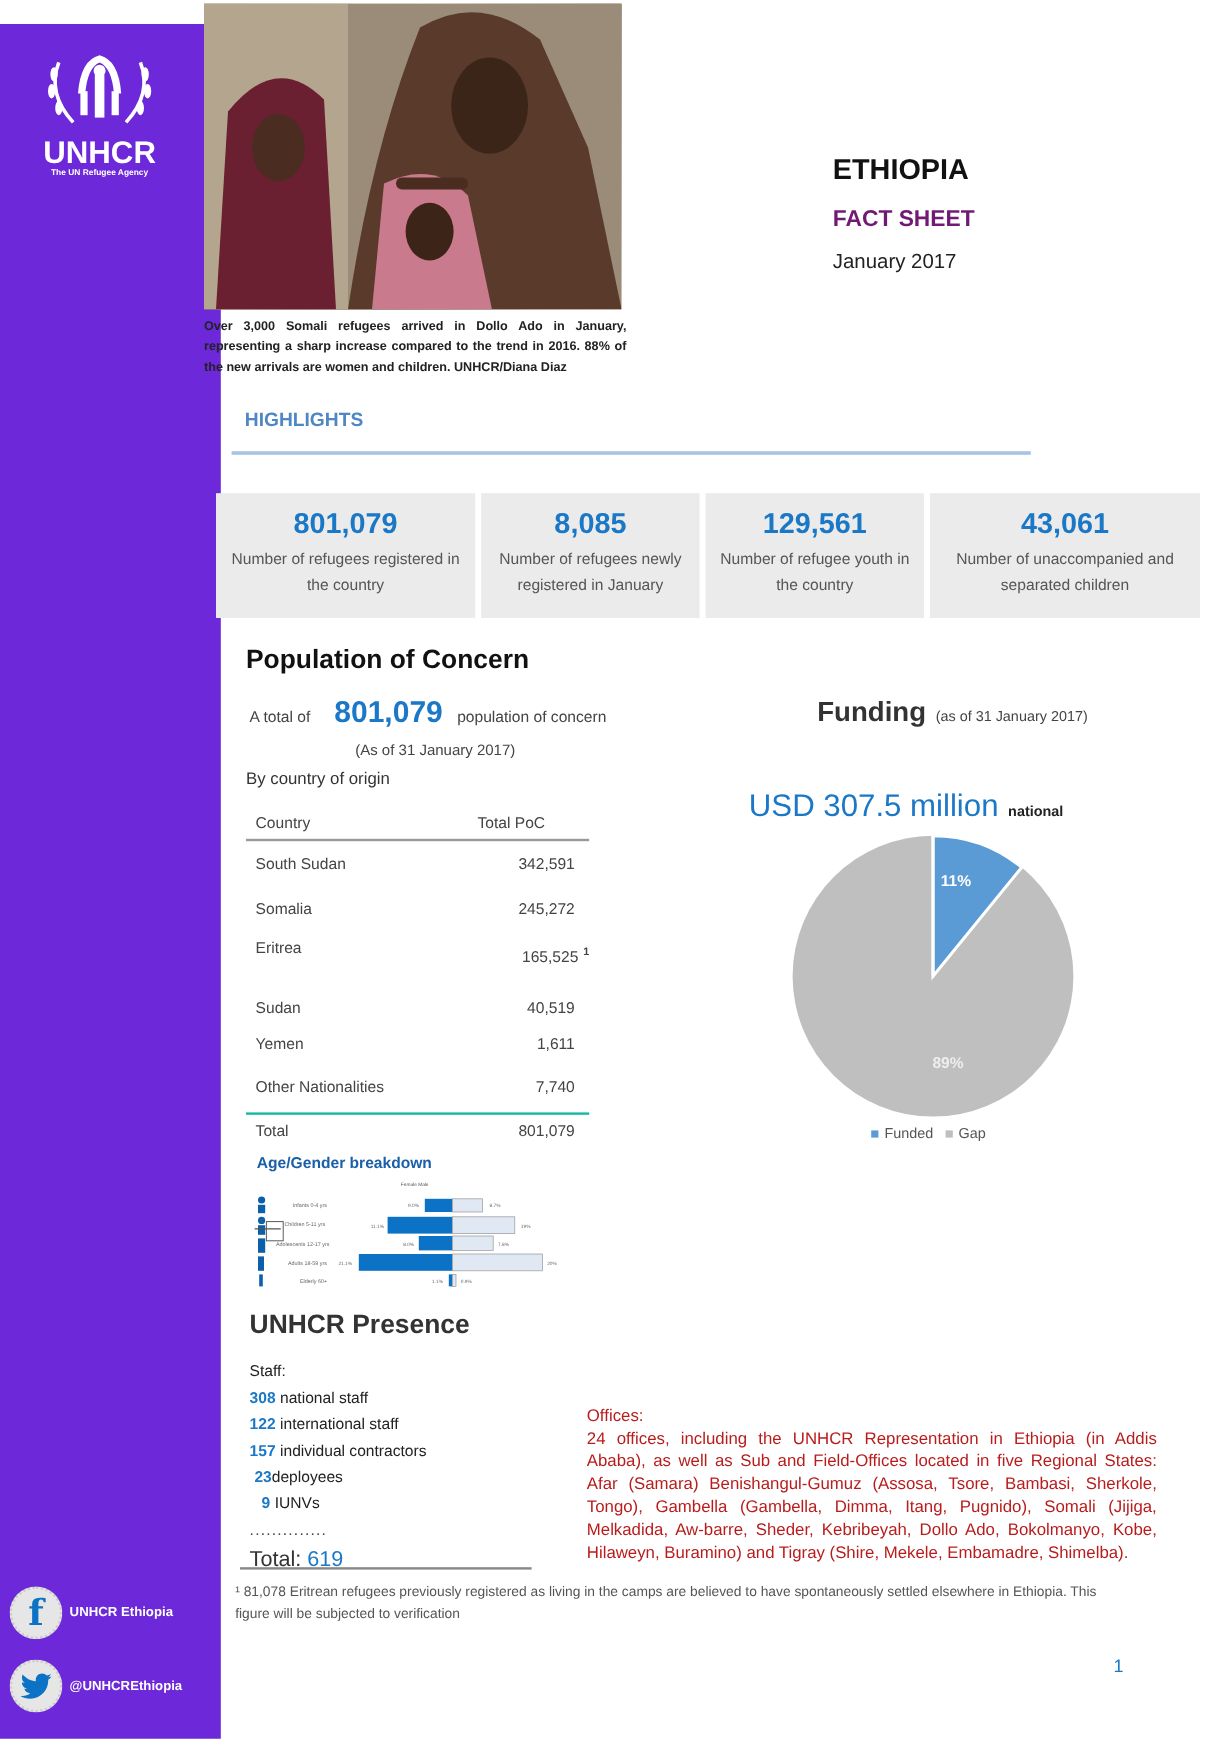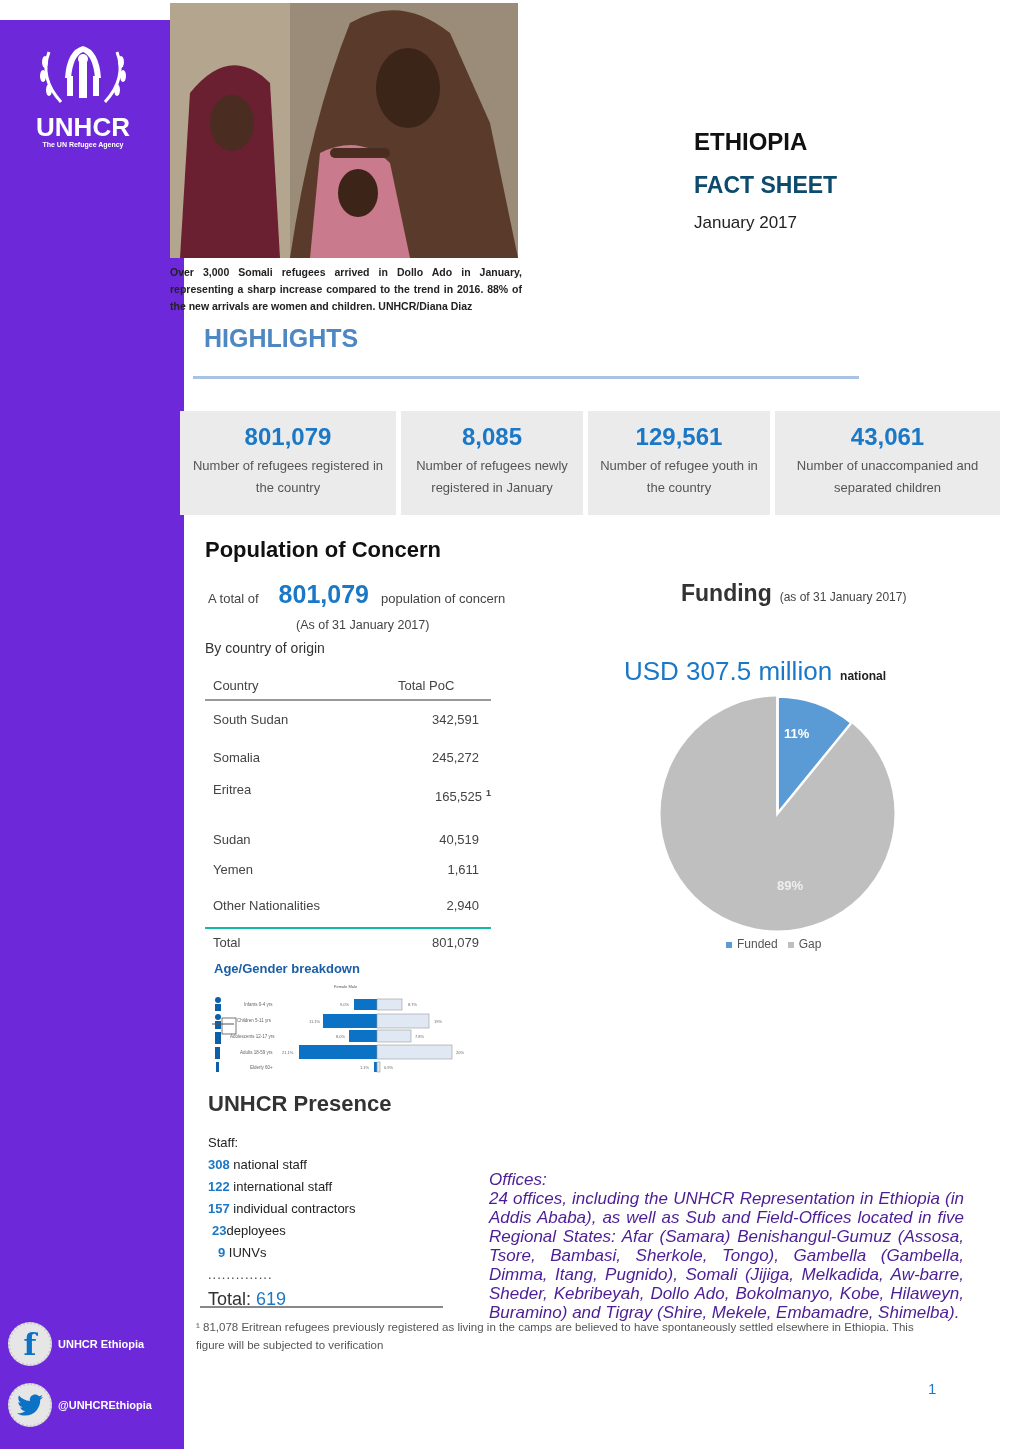"FACT SHEET" .t-fact { color: #0c4a6e -> #701a75; font-size: 23px -> 19px }
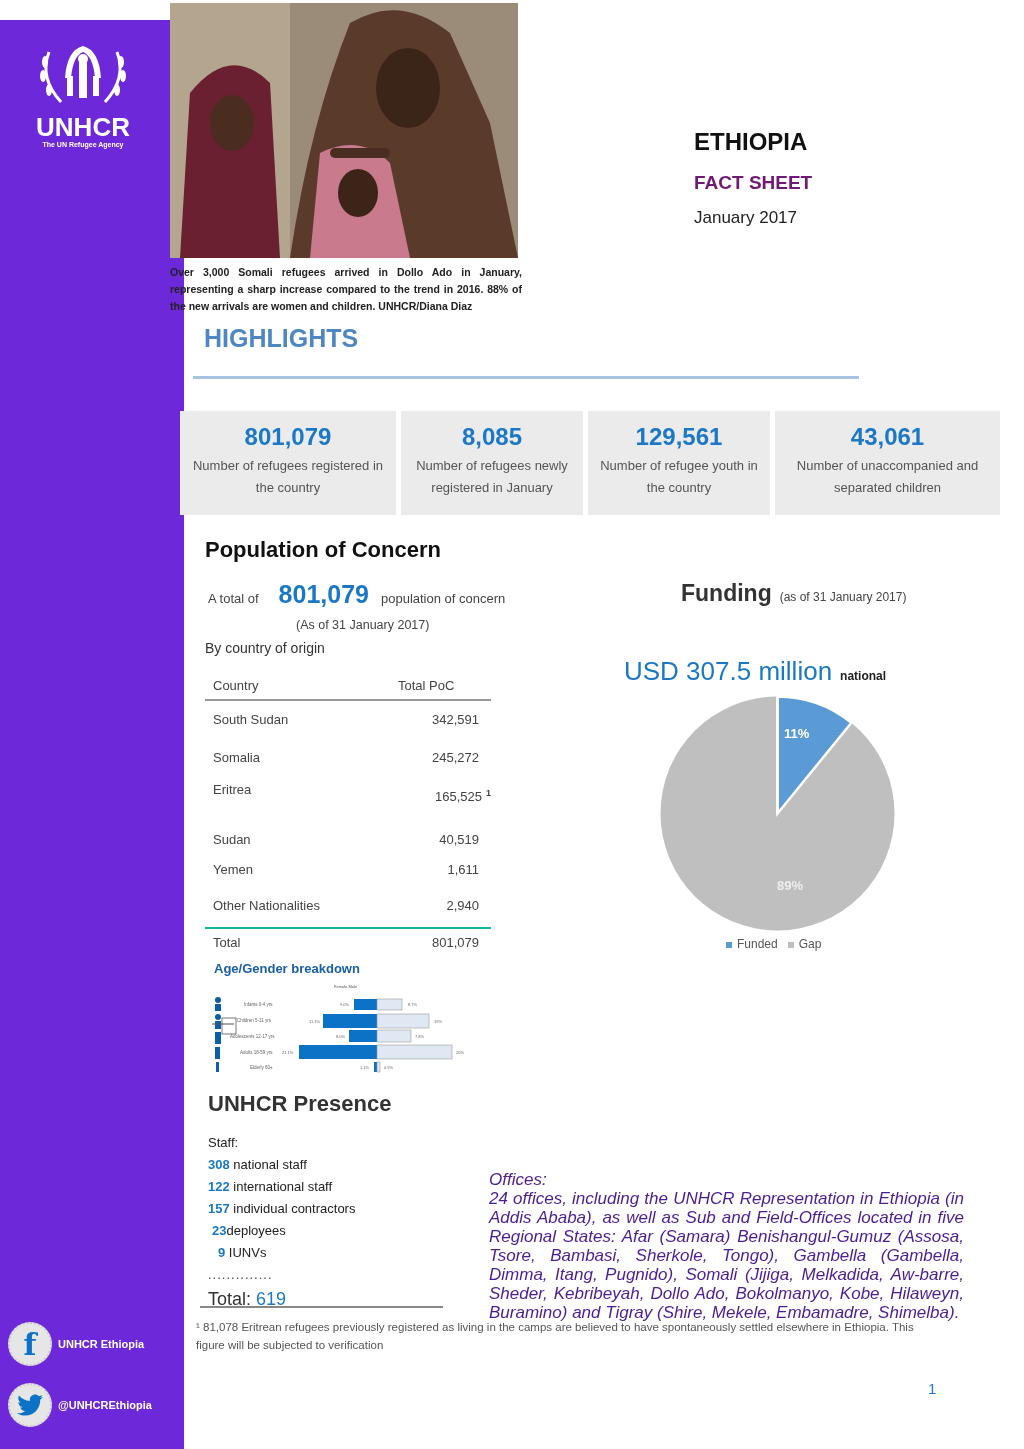"HIGHLIGHTS" .hl-title { font-size: 25px -> 16px; top: 324px -> 342px }
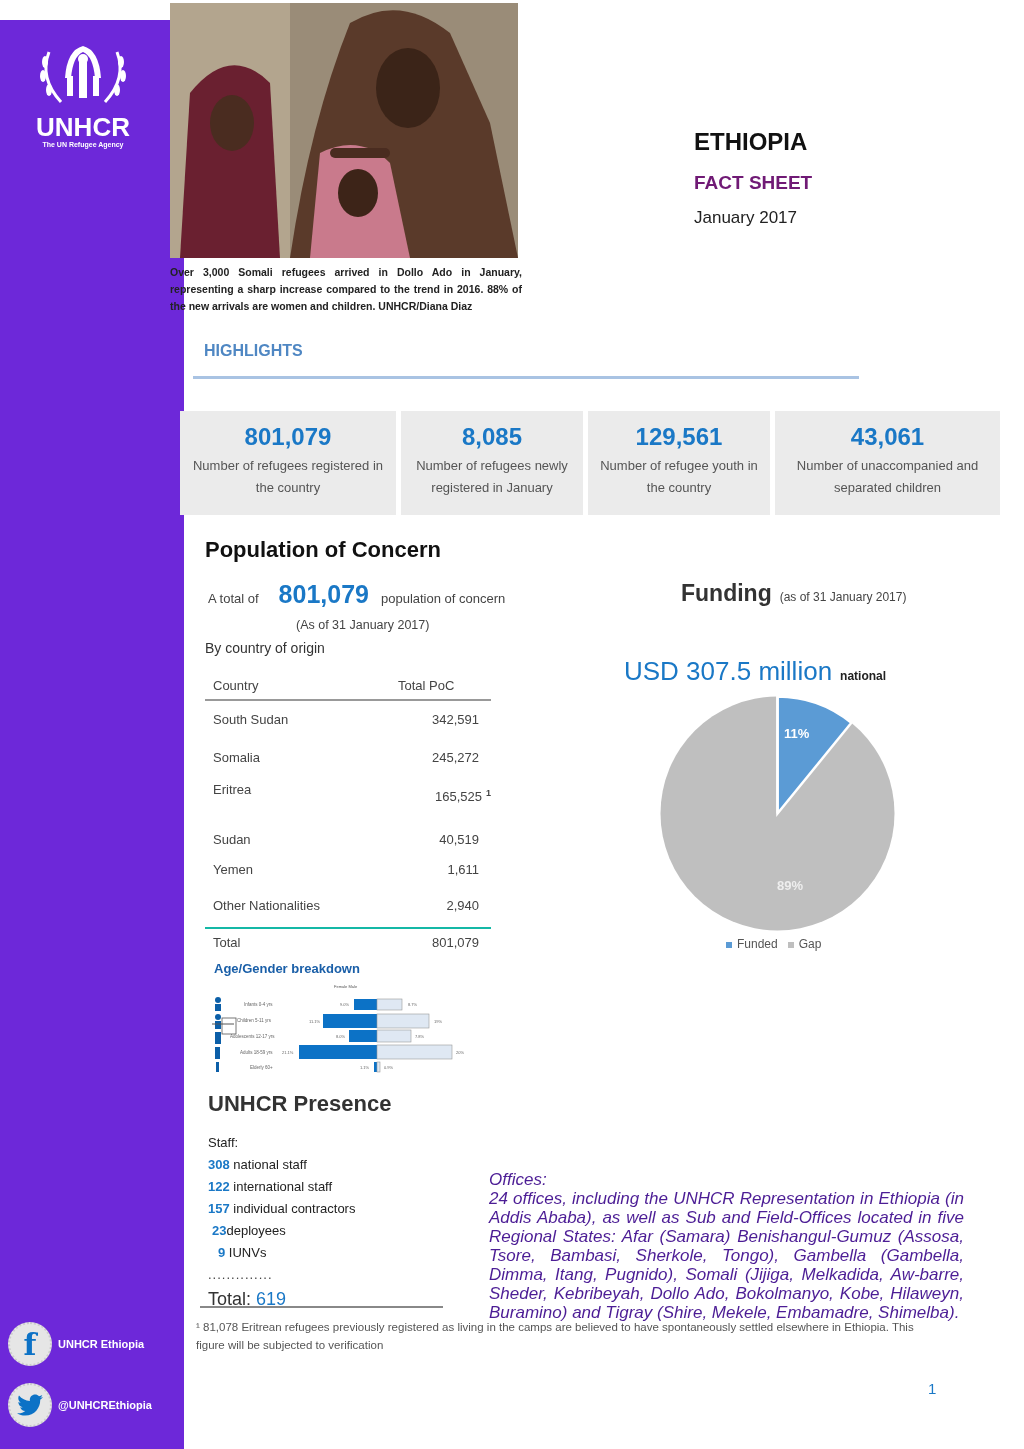"2,940" td.r { text: 2,940 -> 7,740 }
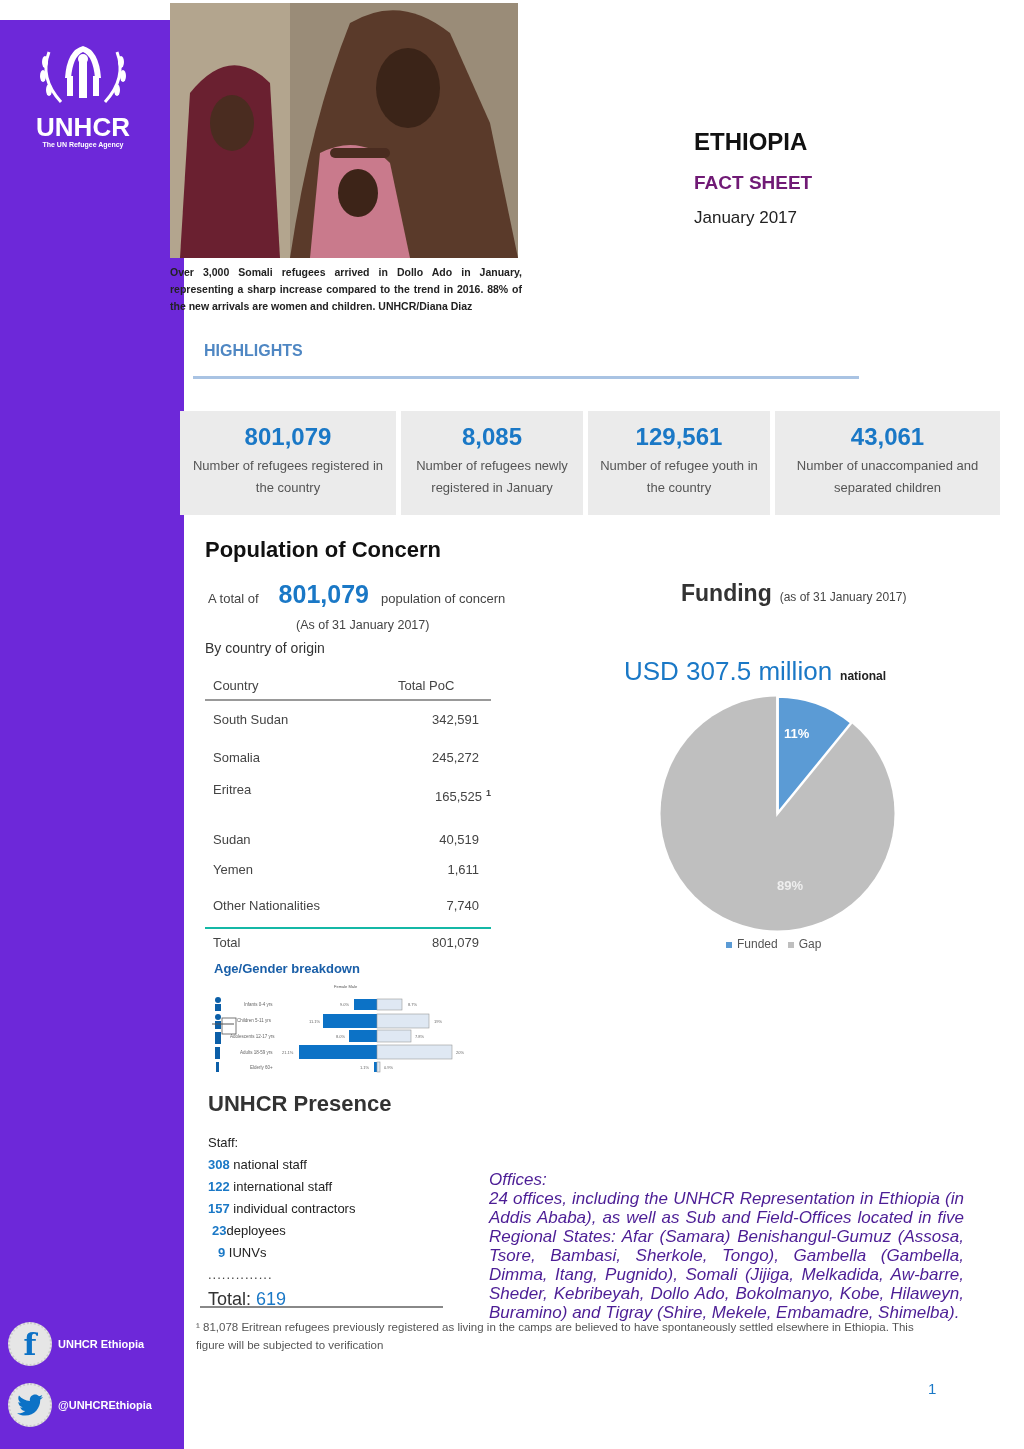"Offices:" .offices { color: #4c1d95 -> #b91c1c; font-size: 17px -> 14px; font-style: italic -> none }
